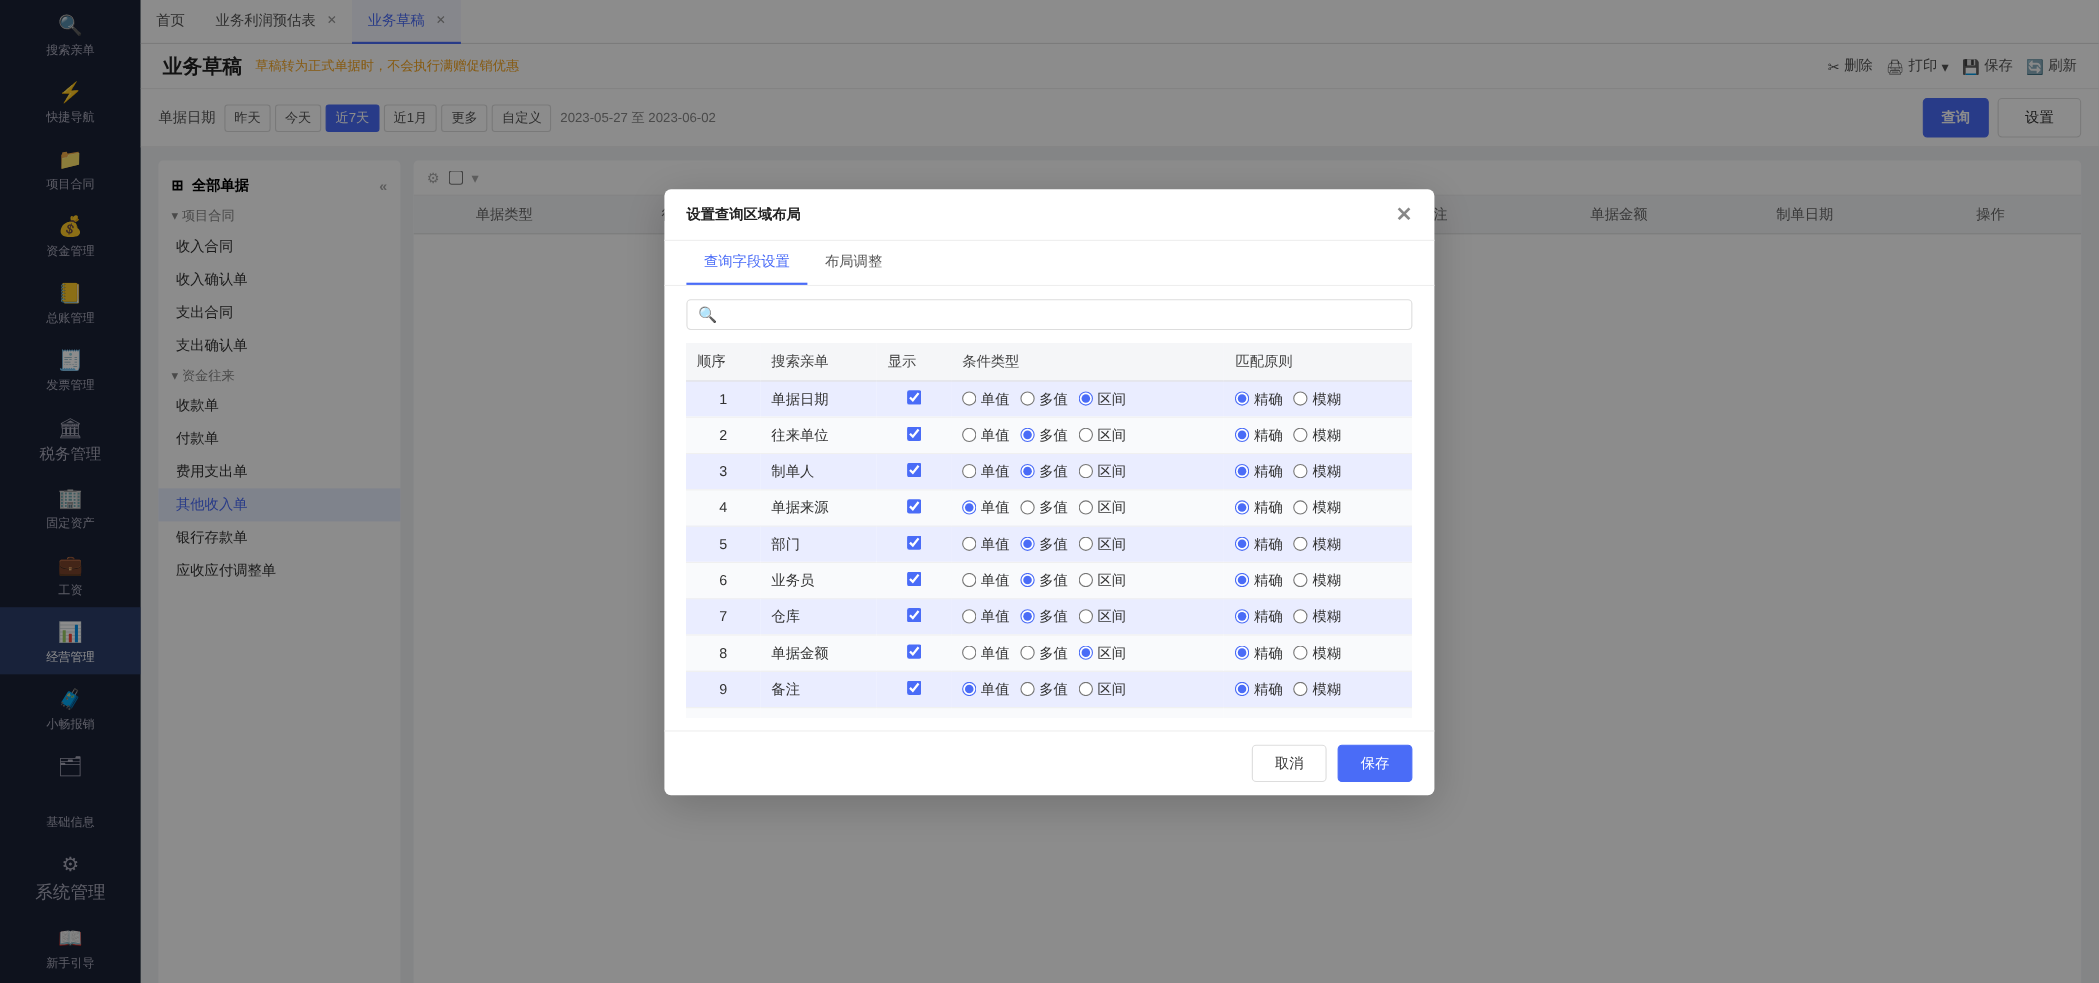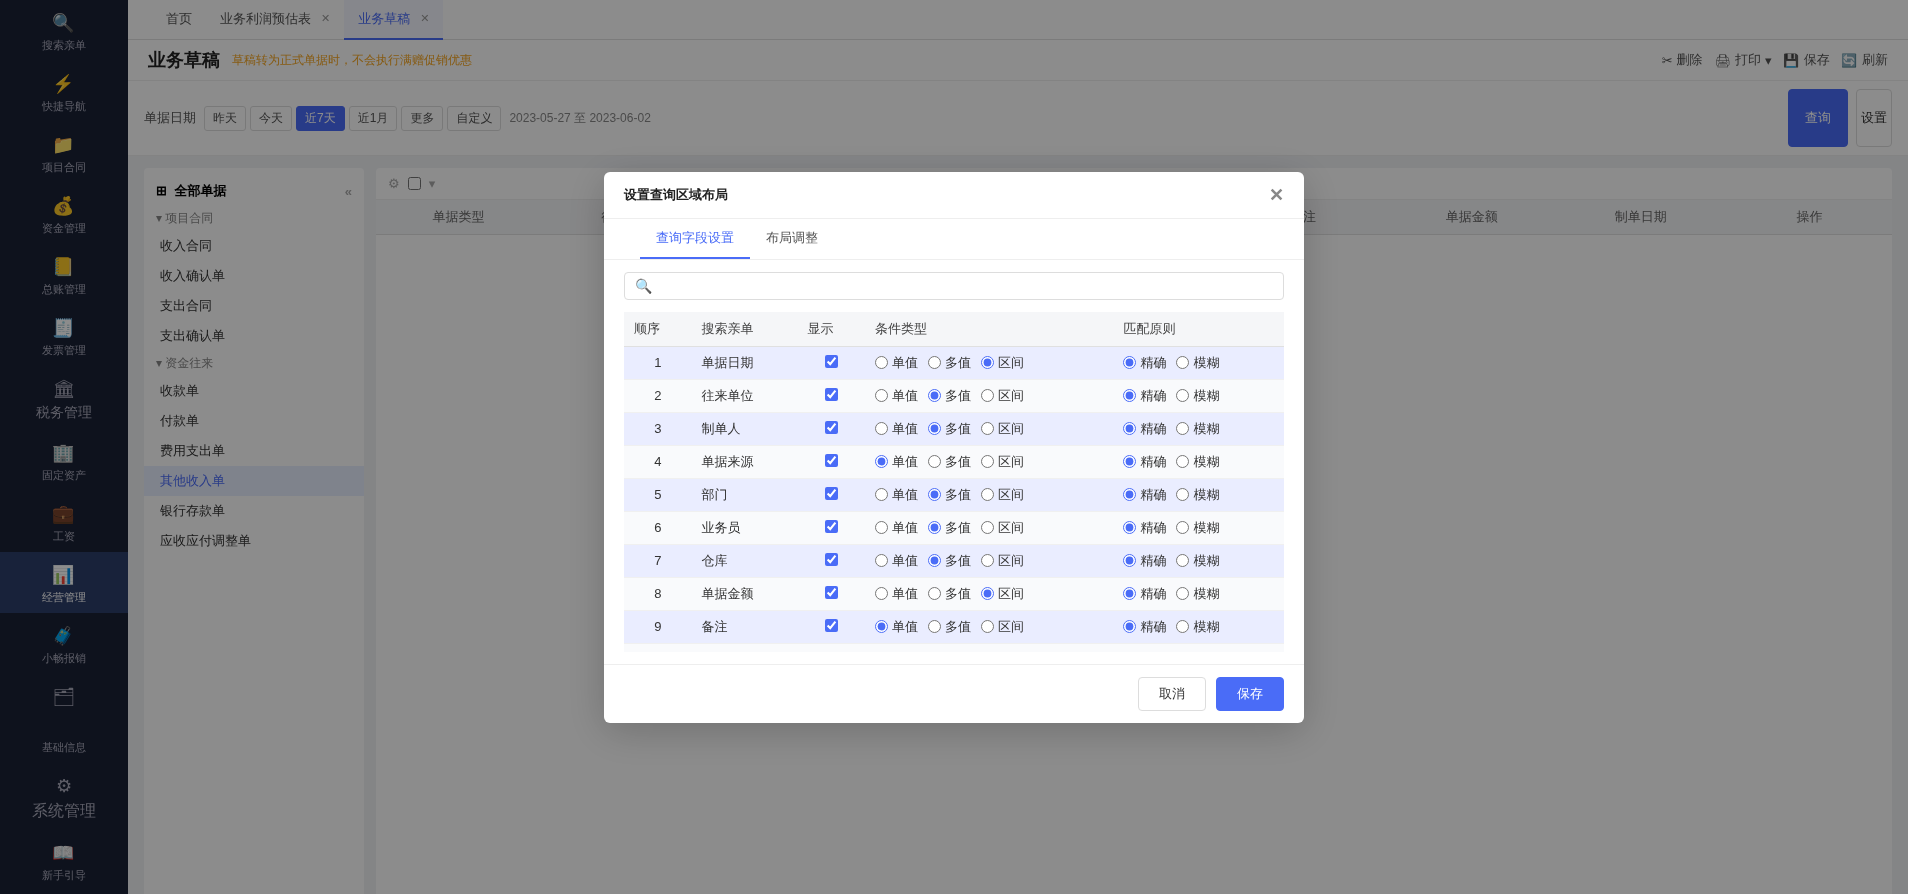"首页" .tab-bar { padding: 0 24px -> 0 0 }
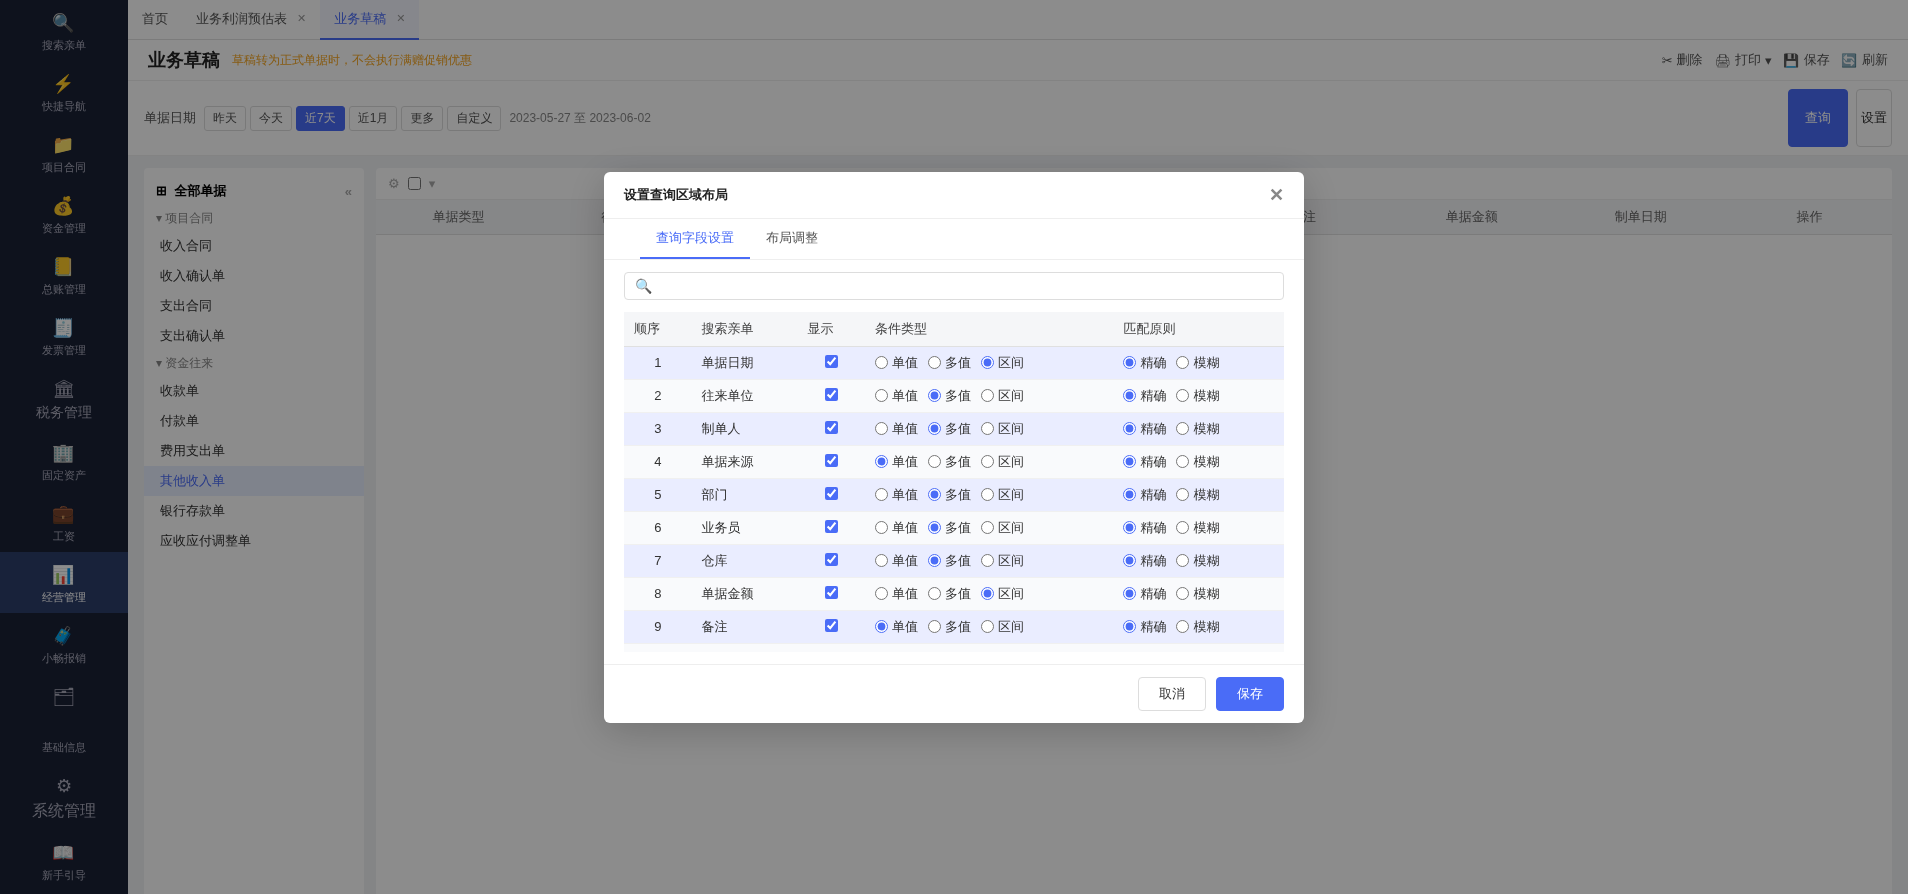"查询" button.btn { font-weight: none -> bold; padding: 19px 16px -> 8px 16px }
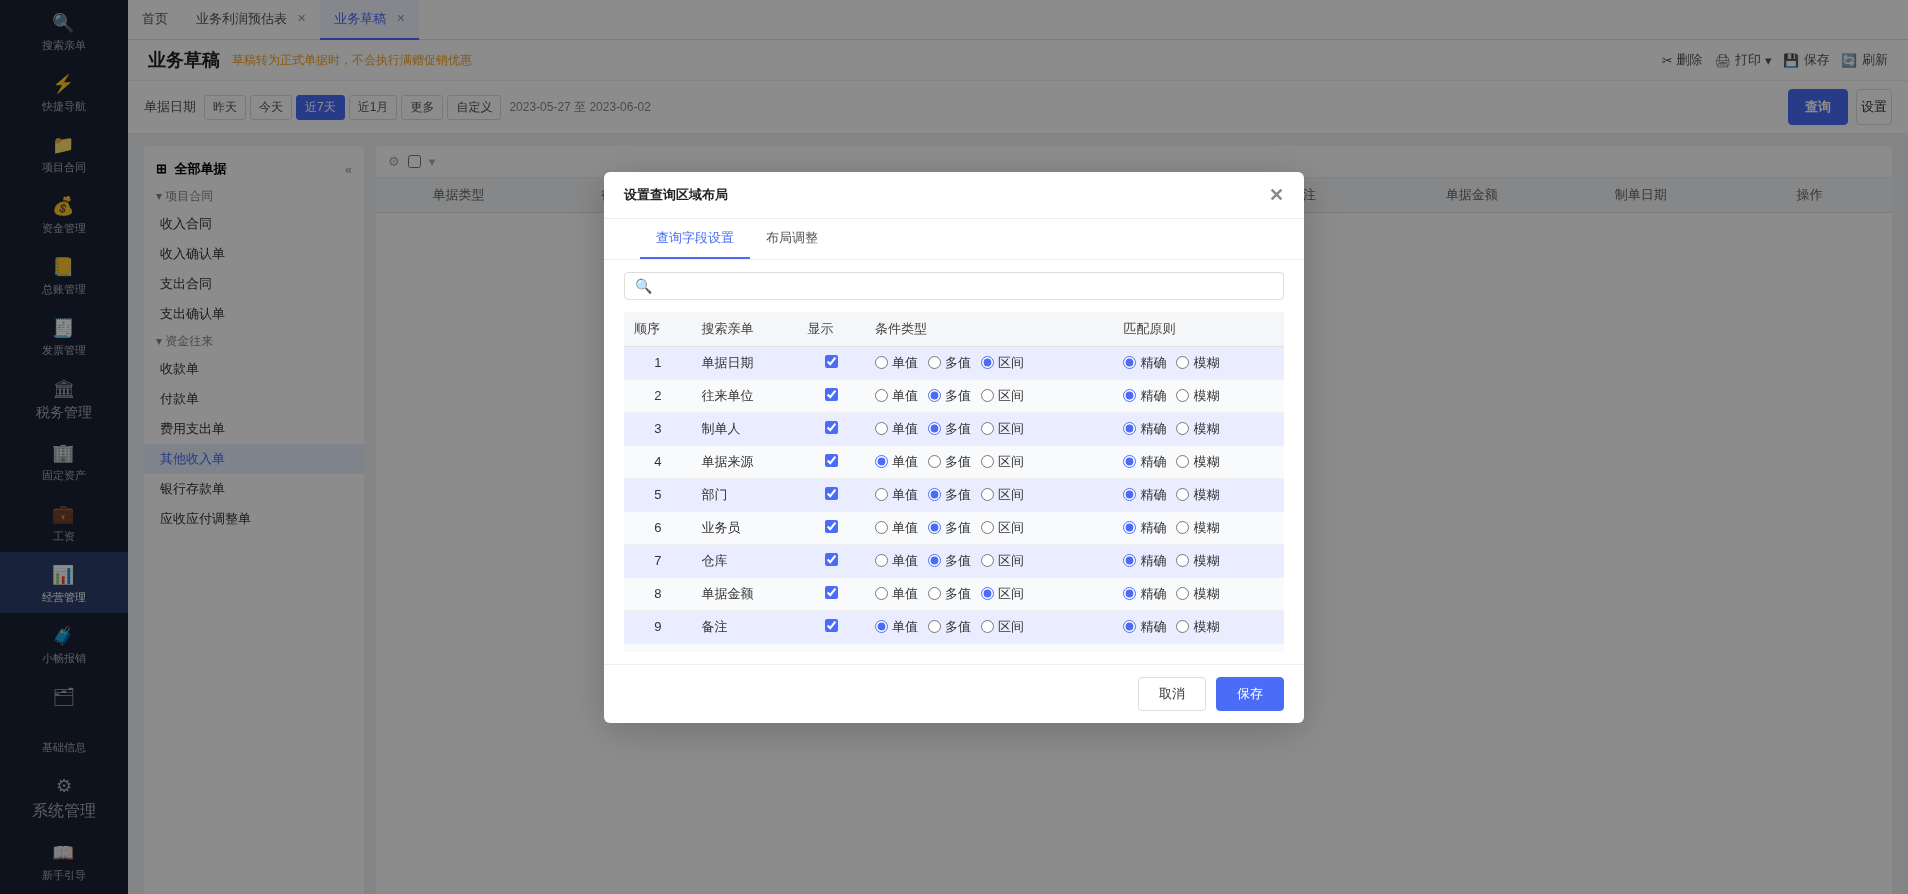"设置" button.btn { padding: 4px 4px -> 4px 24px }
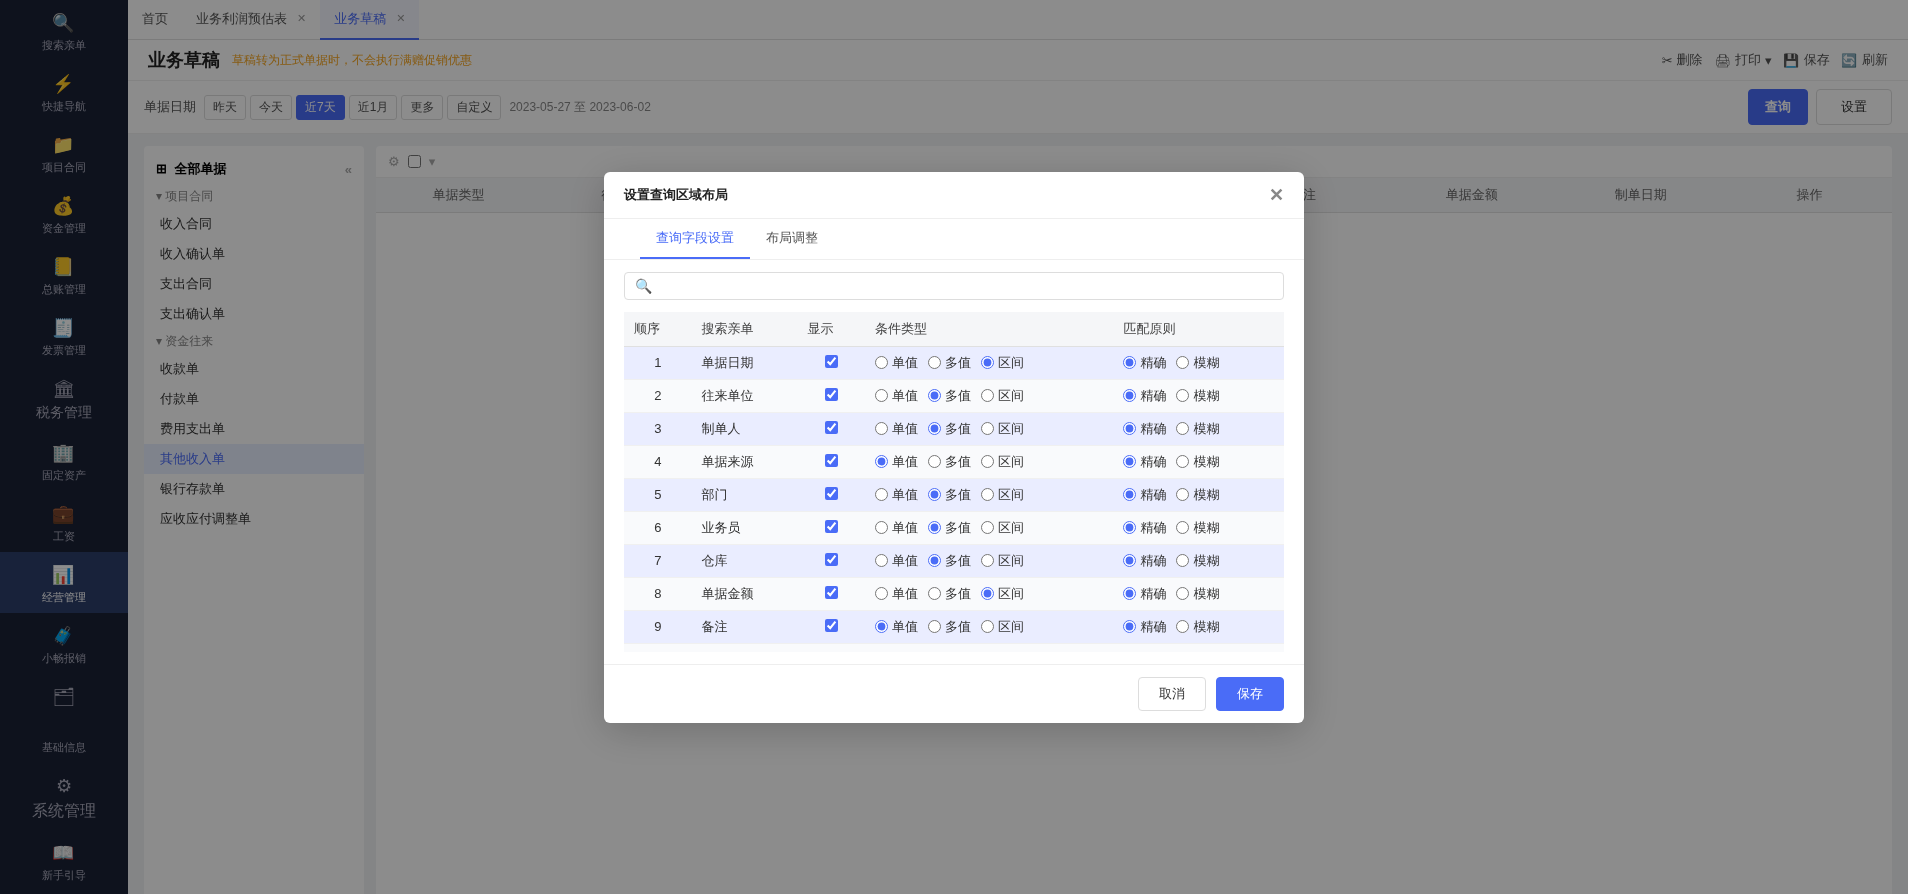"查询字段设置" .modal-tabs { padding: 0 36px -> 0 20px }
